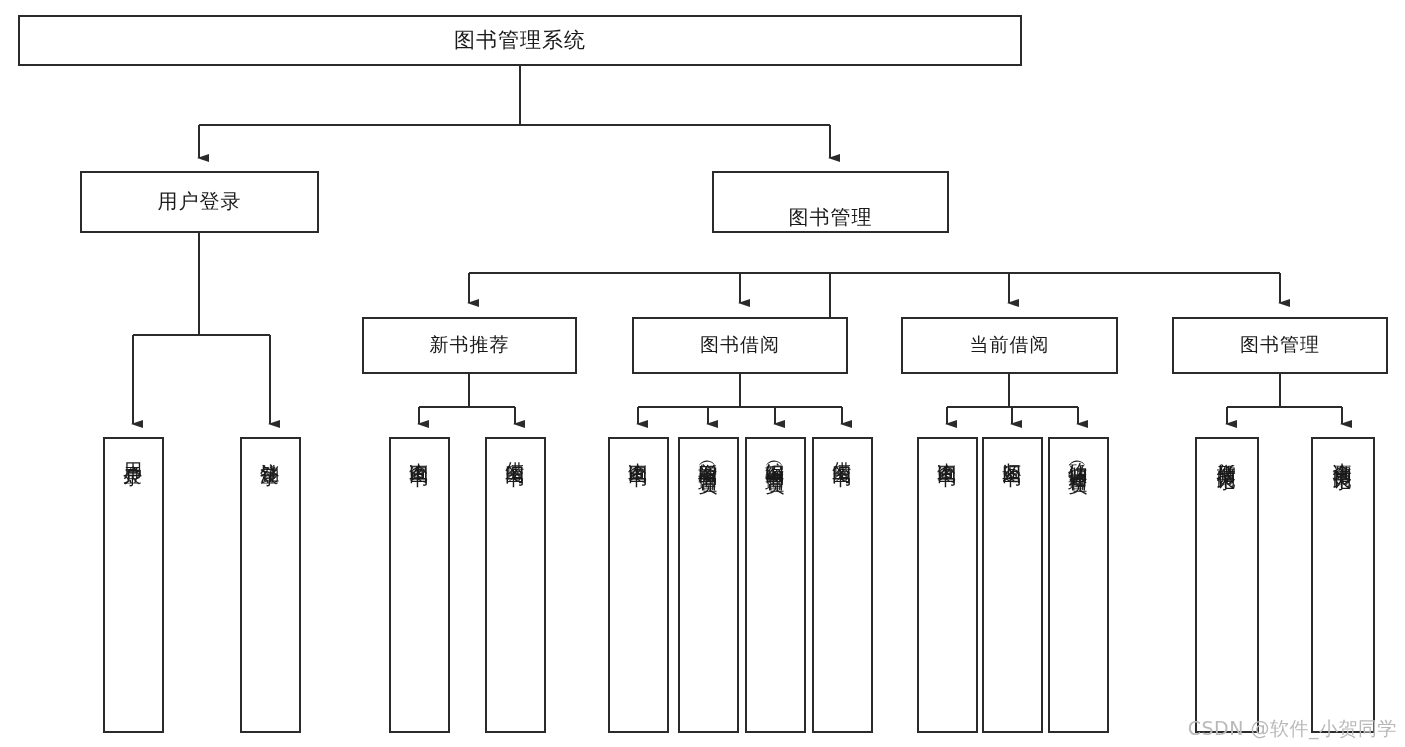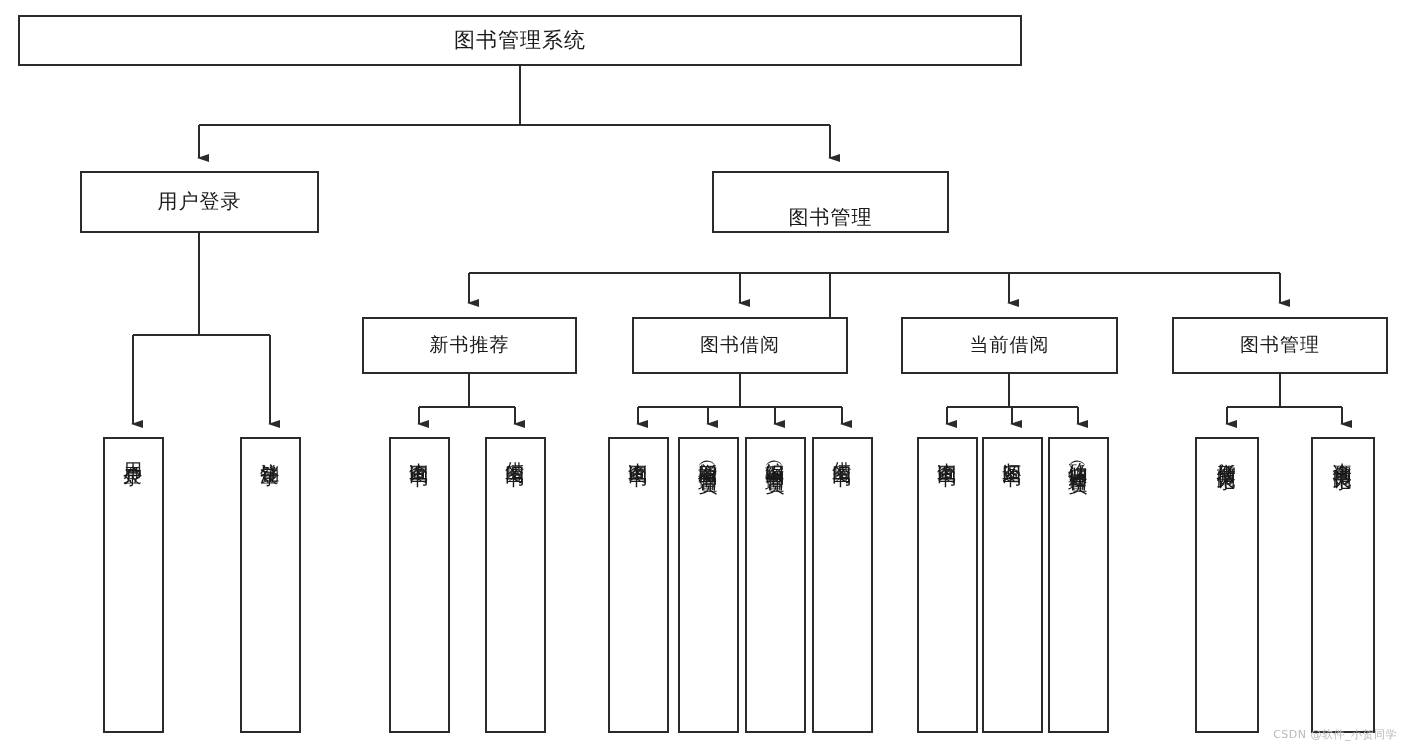"CSDN @软件_小贺同学" #watermark { font-size: 11px -> 19px }
